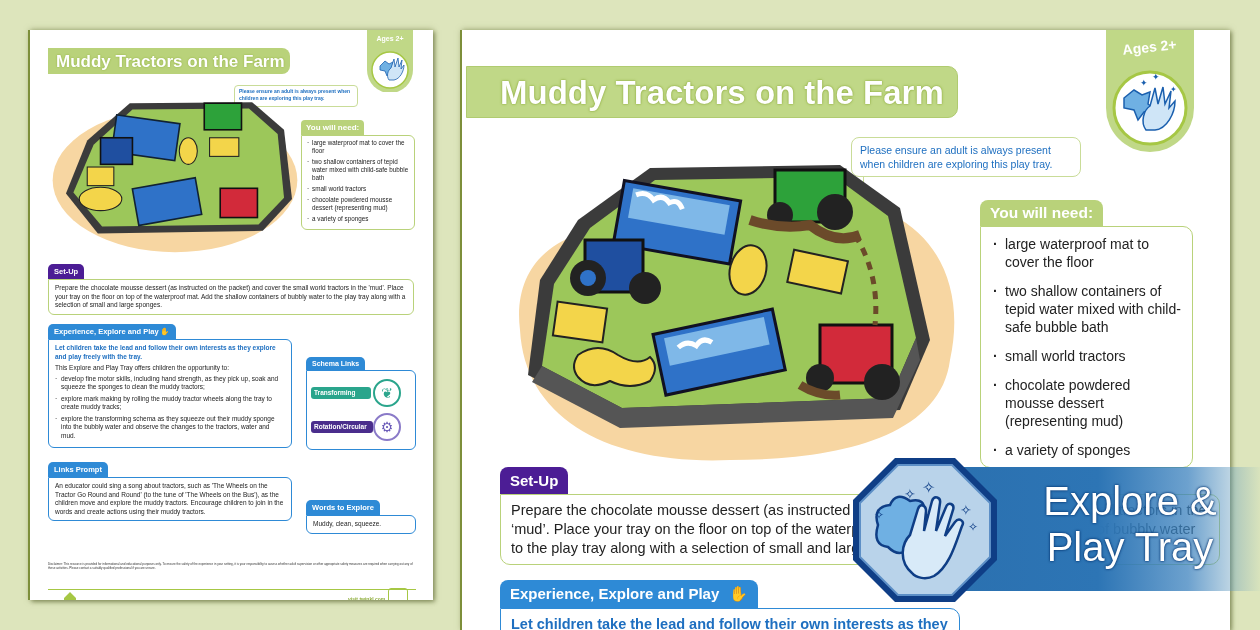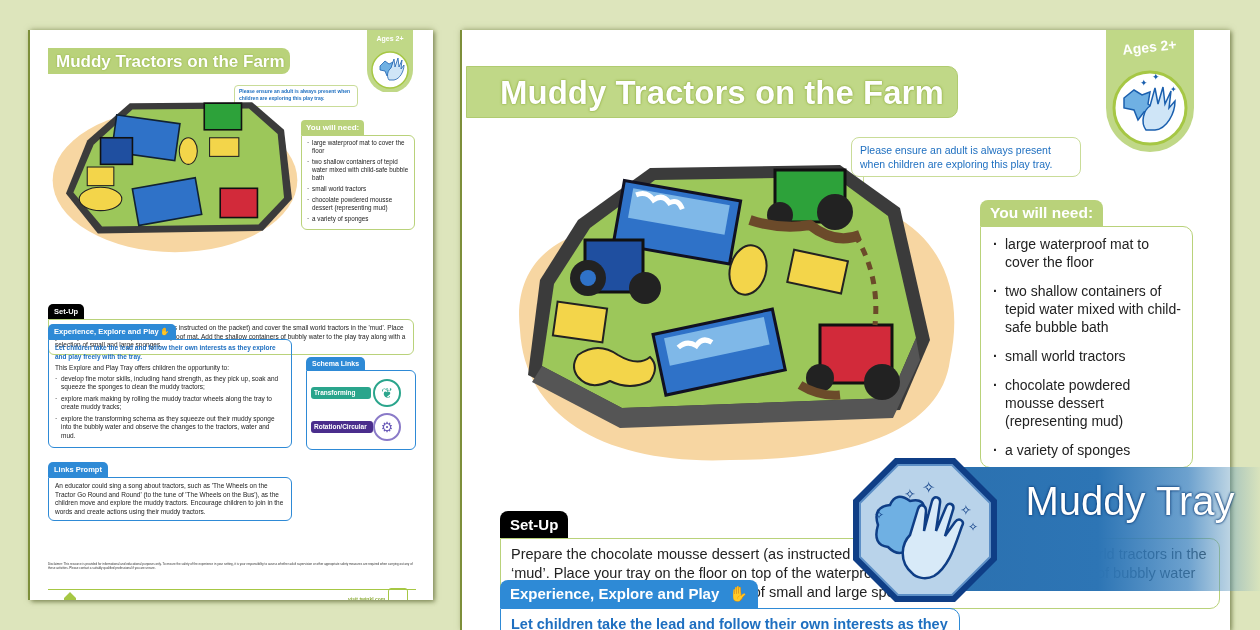"Set-Up" .green .tab { background: #000000 -> #4c1d95; margin-top: 44px -> none }
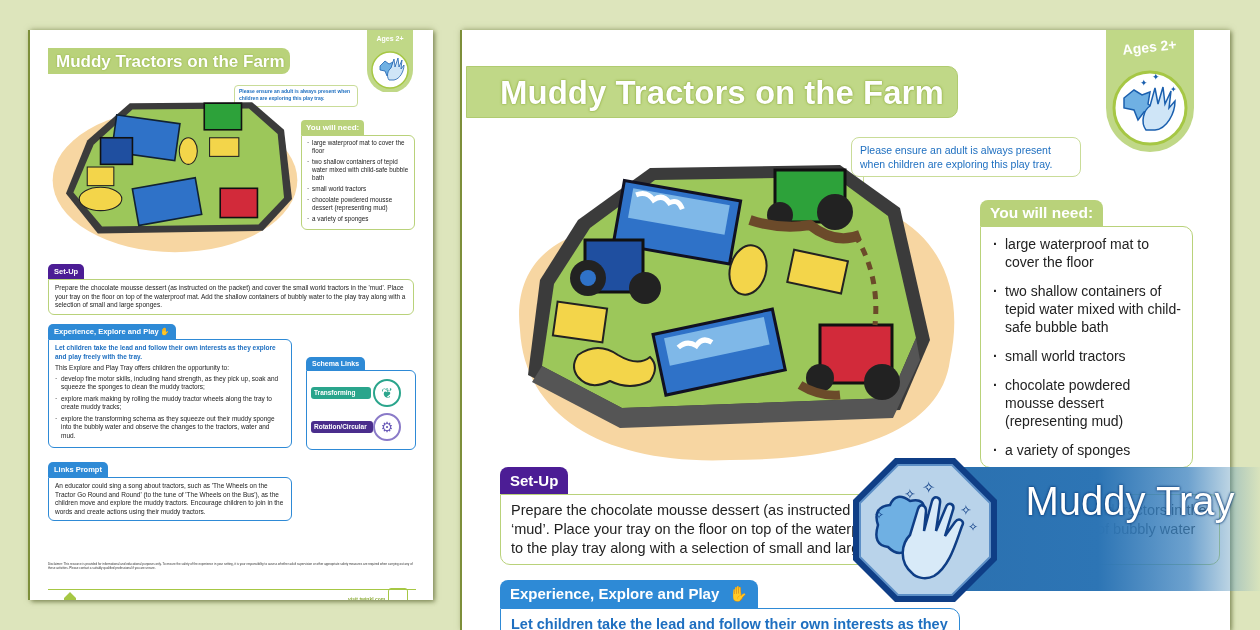"Words to Explore" div.sec-small { html: none -> <div> <div>Words to Explore</div> <div>Muddy, clean, squeeze.</div> </div> }
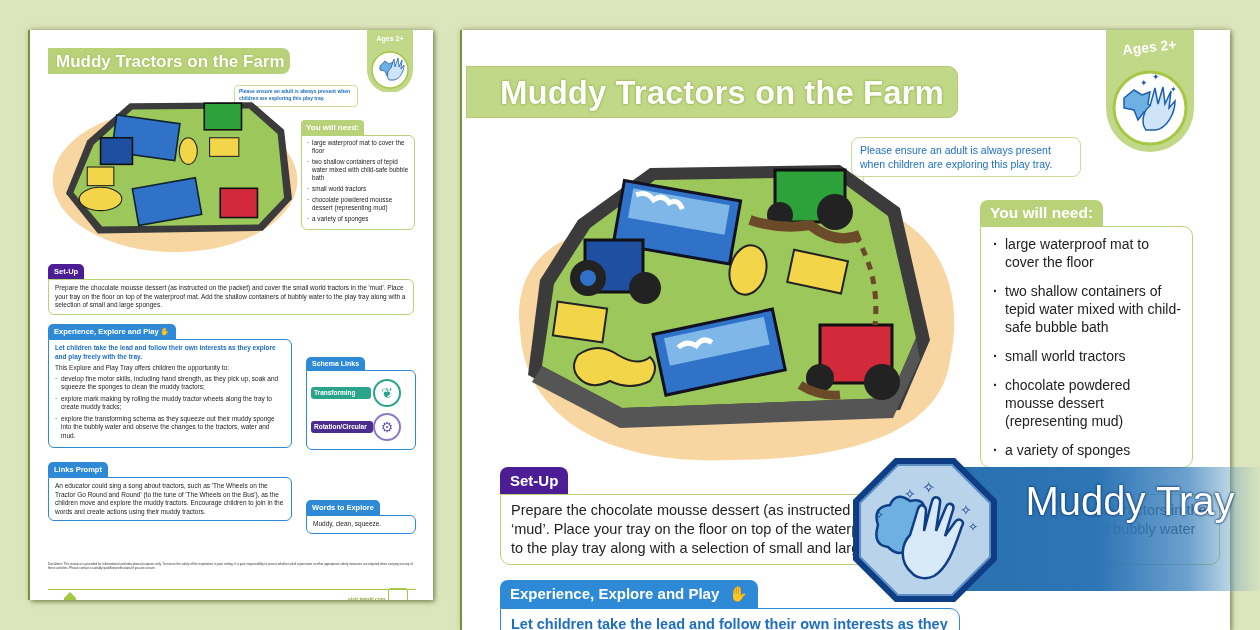"Explore &" div { html: none -> <div>Explore &amp;</div> }
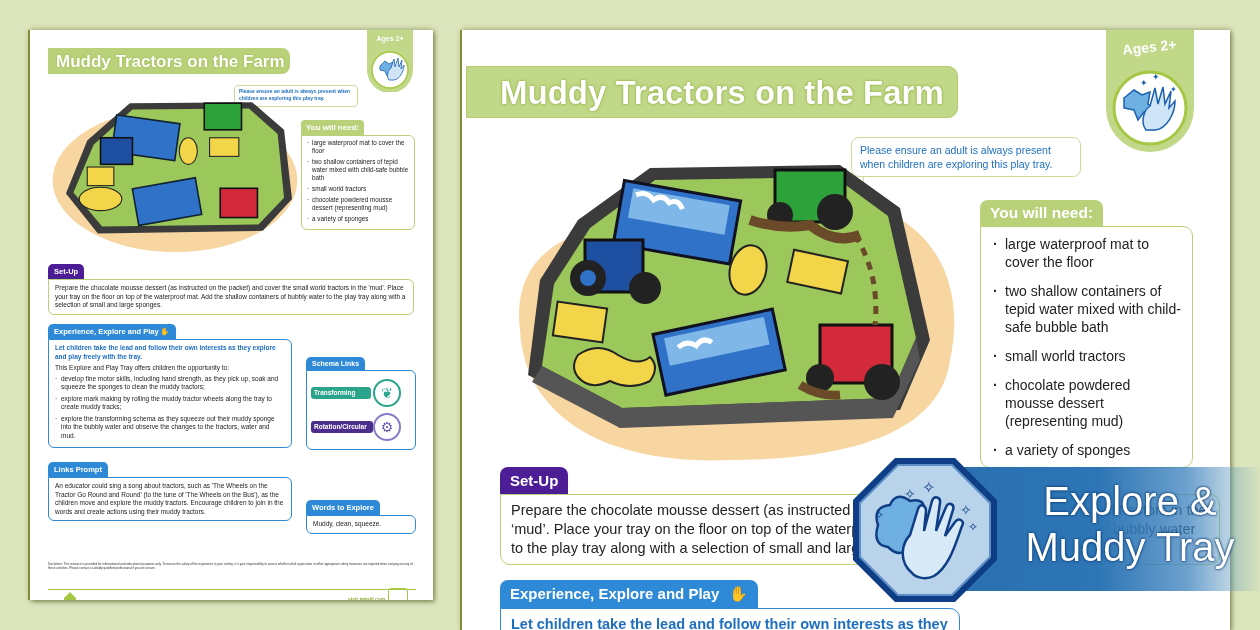"Muddy Tray" div { text: Muddy -> Play }
